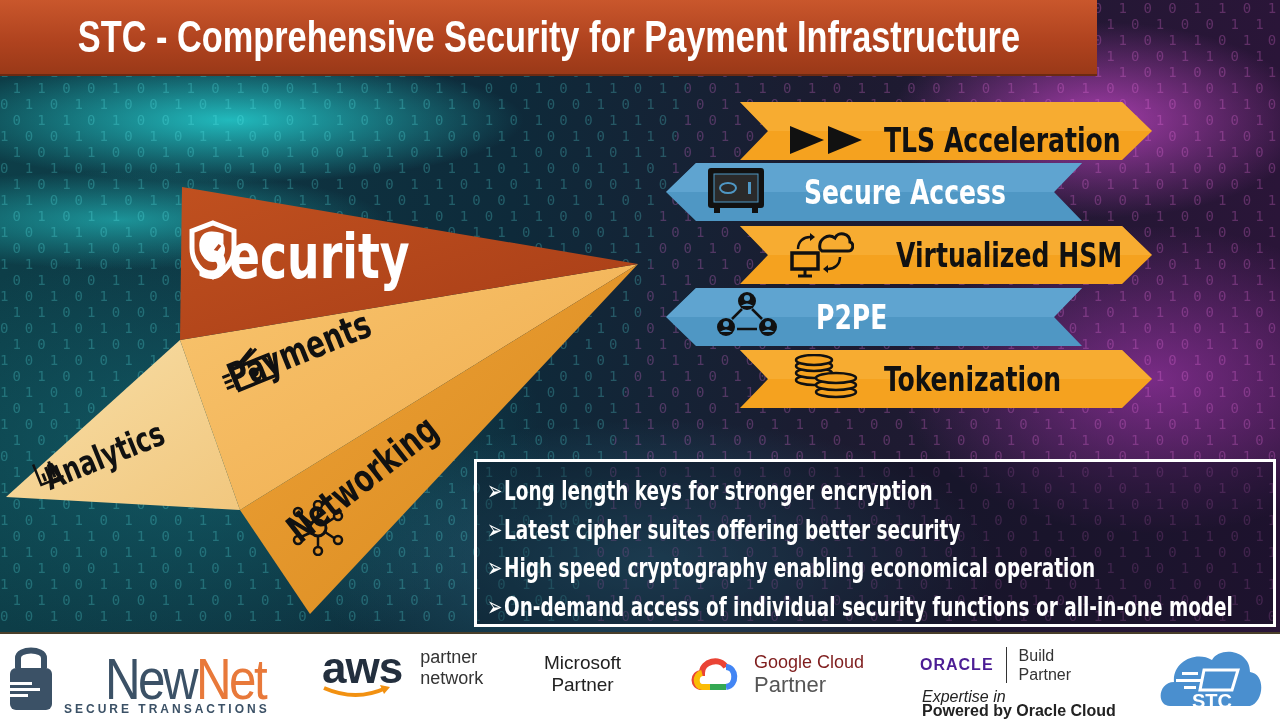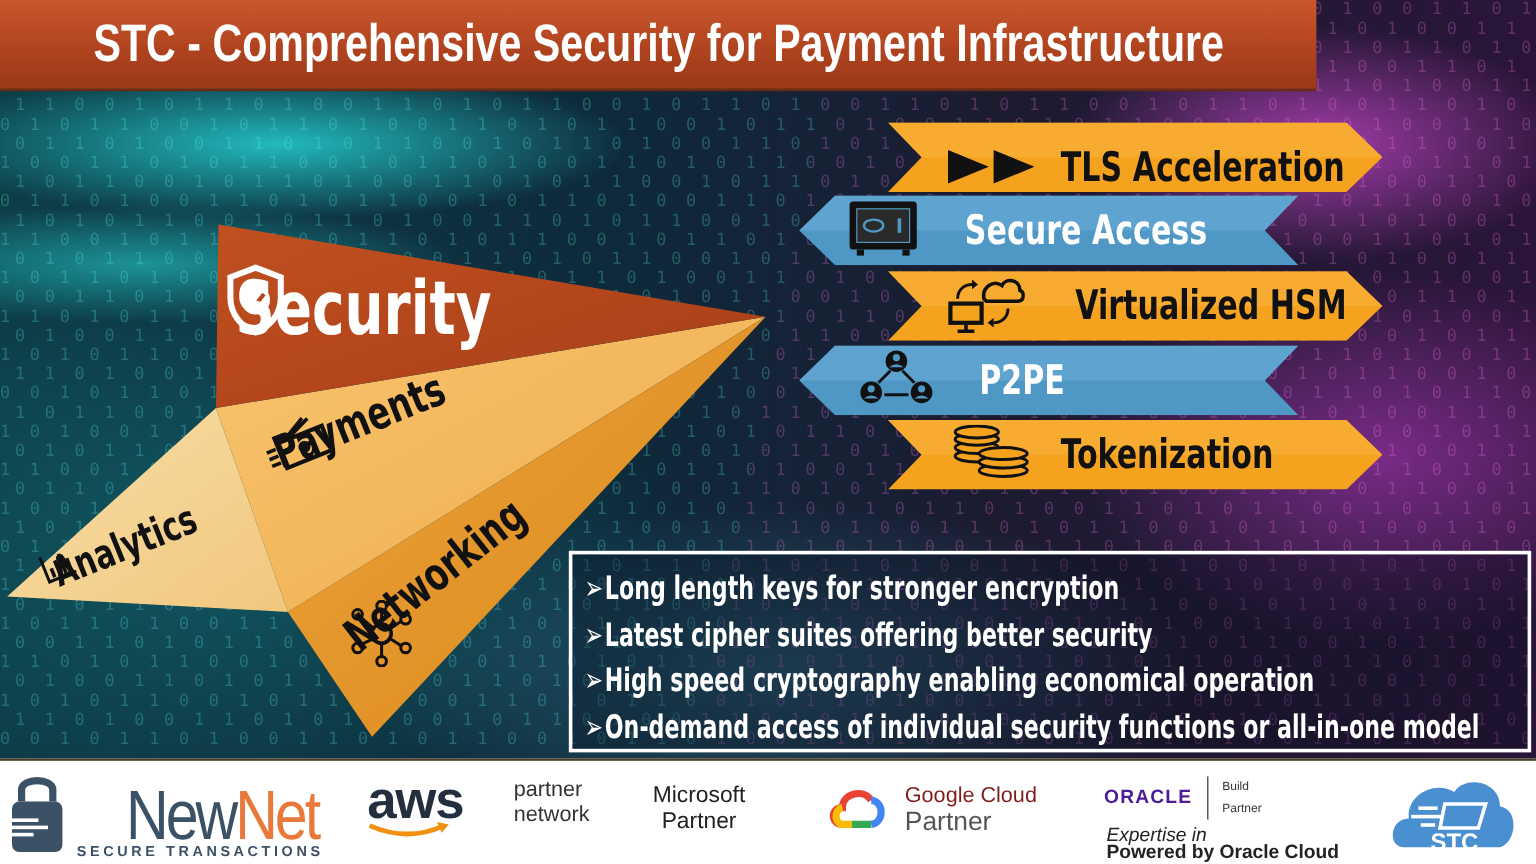"aws" .aws { gap: 24px -> none; left: 306px -> 322px }
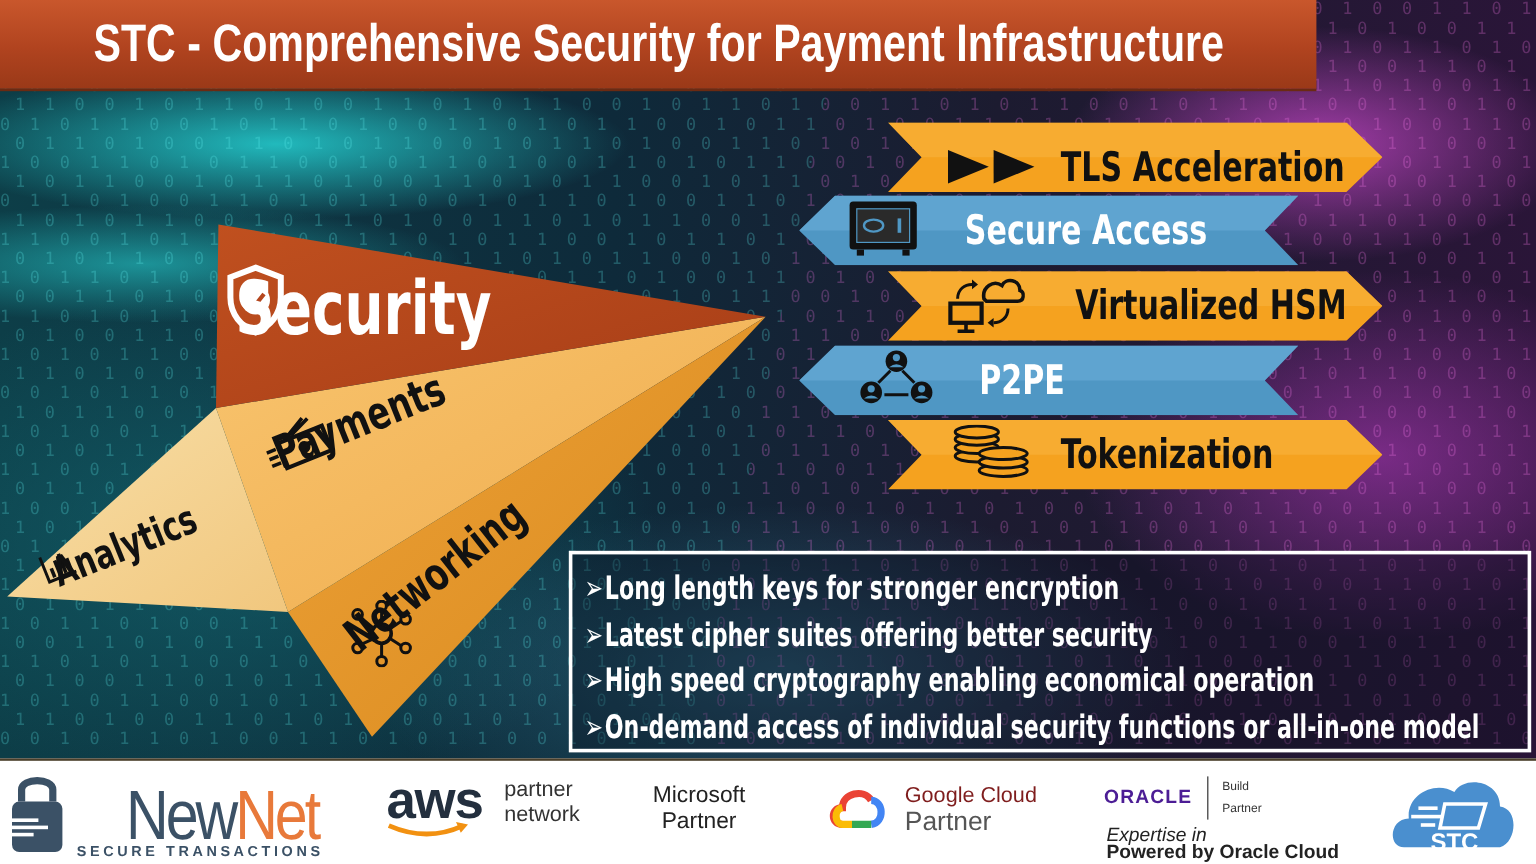"Build" .oracle .build { font-size: 10px -> 16px }
